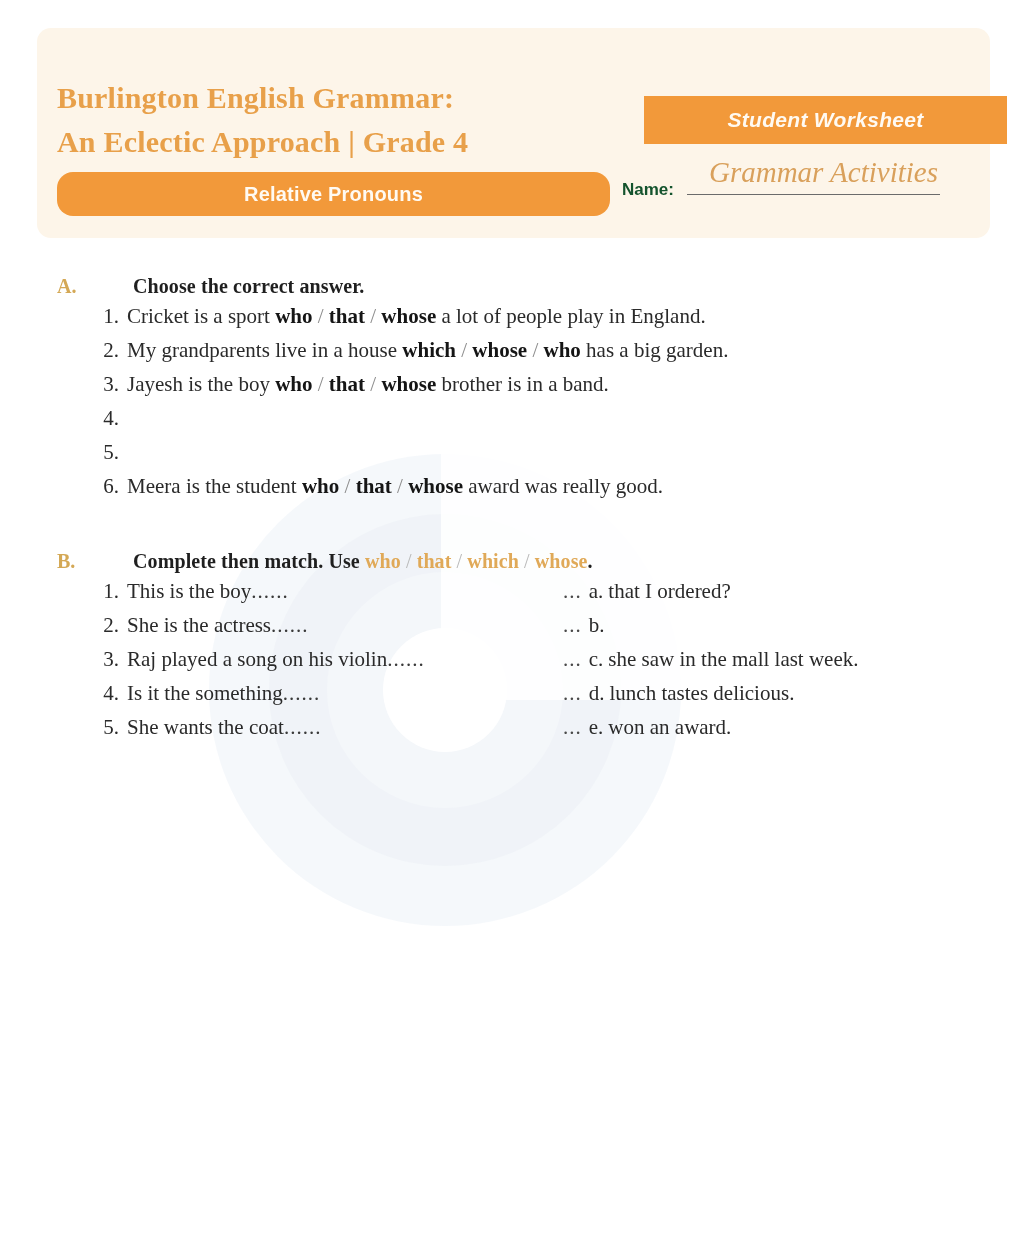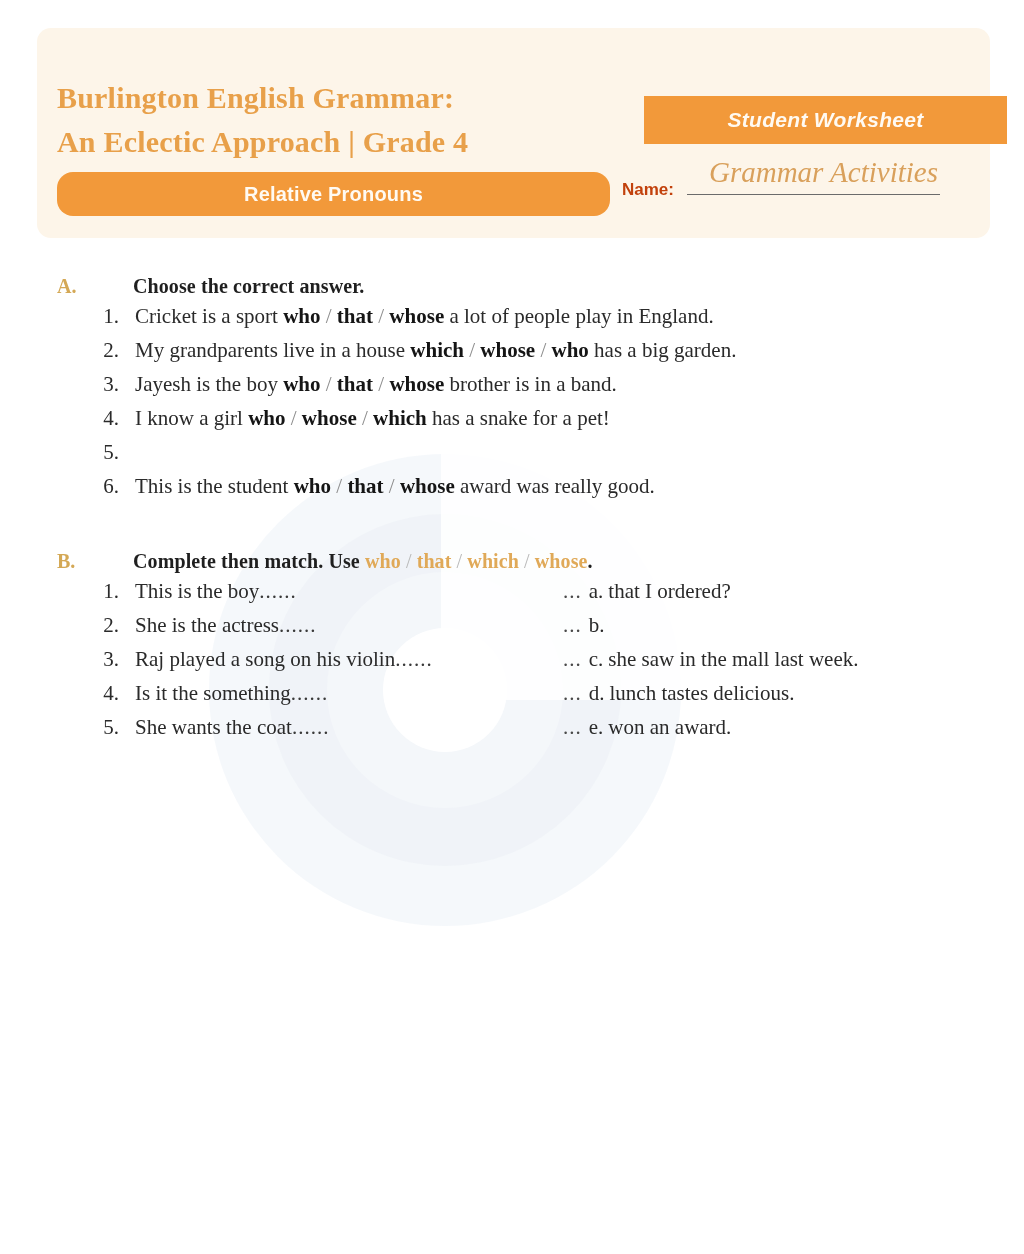"Name:" #name-field .name-label { color: #c2410c -> #14532d }
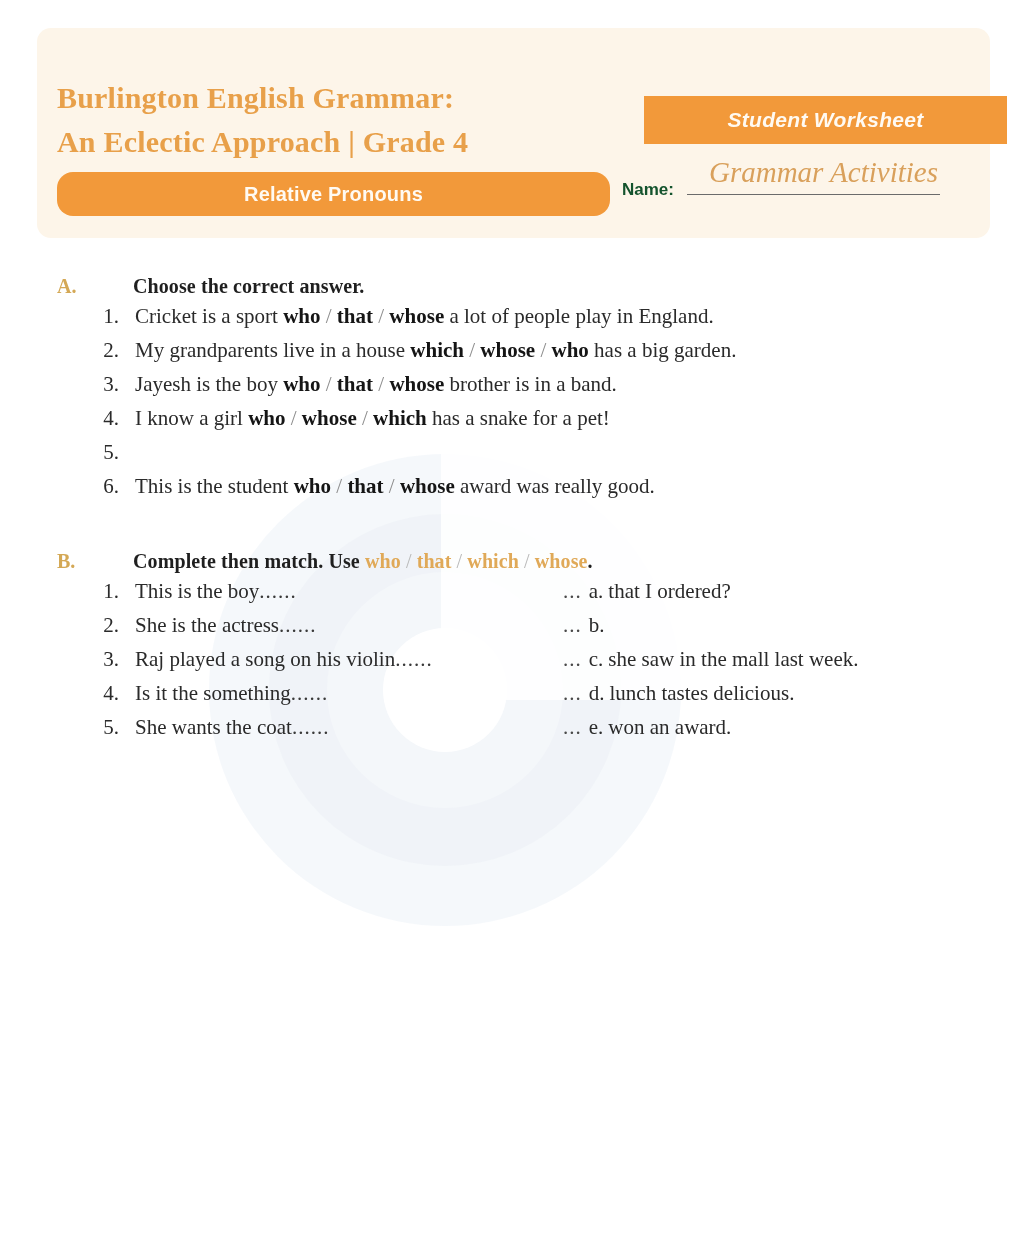"Cricket is a sport who" .q-text { margin-left: 16px -> 8px }
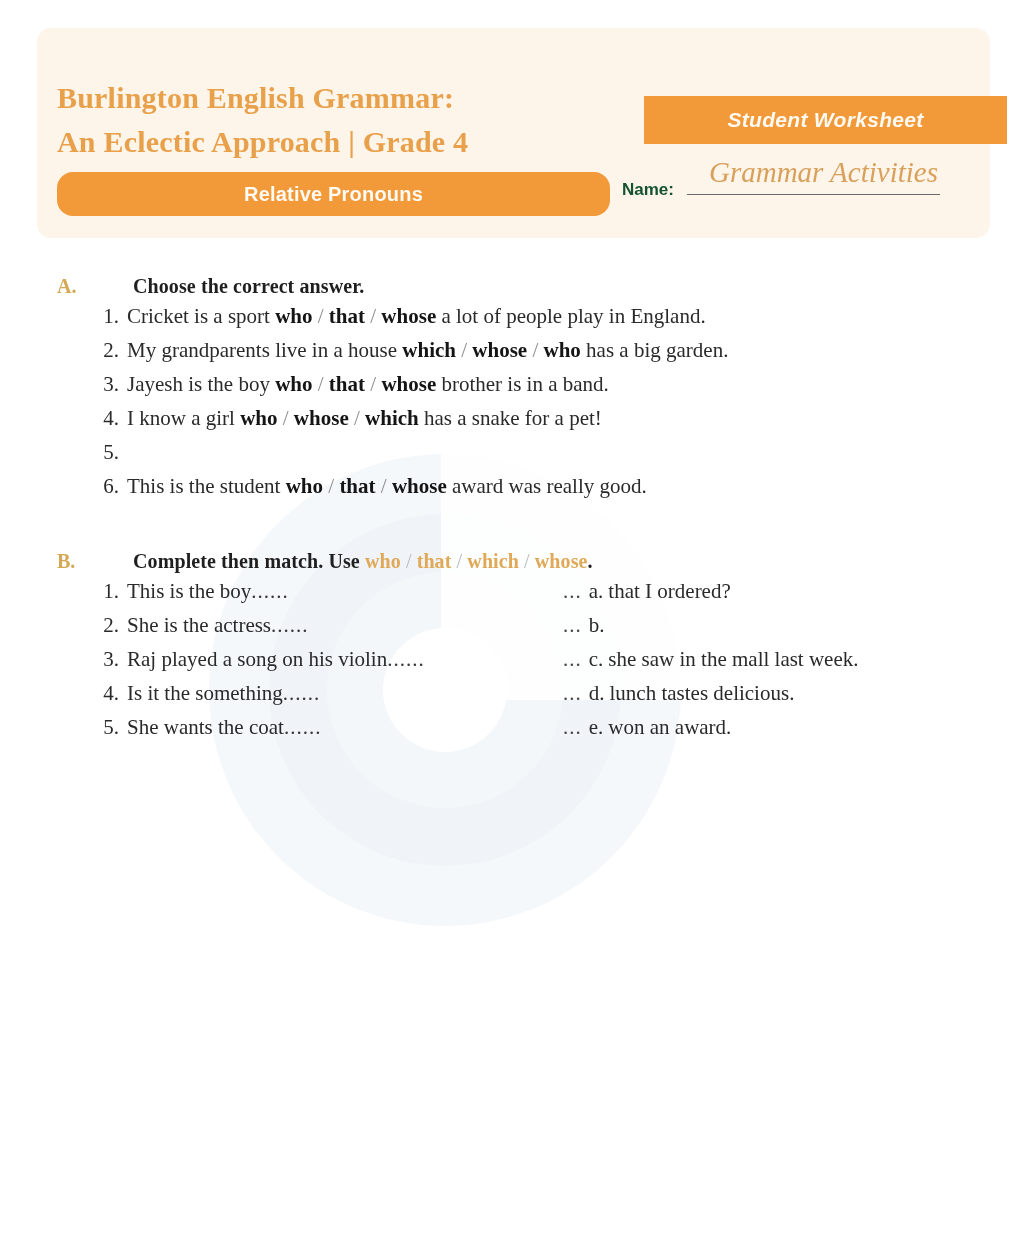"I know a girl who" span.q-text { html: <span><span>I know a girl </span><span><b>who</b></span><span> / </span><span><b>whose</b></span><span> / </span><span><b>which</b></span><span> has a snake for a pet!</span></span> -> none }
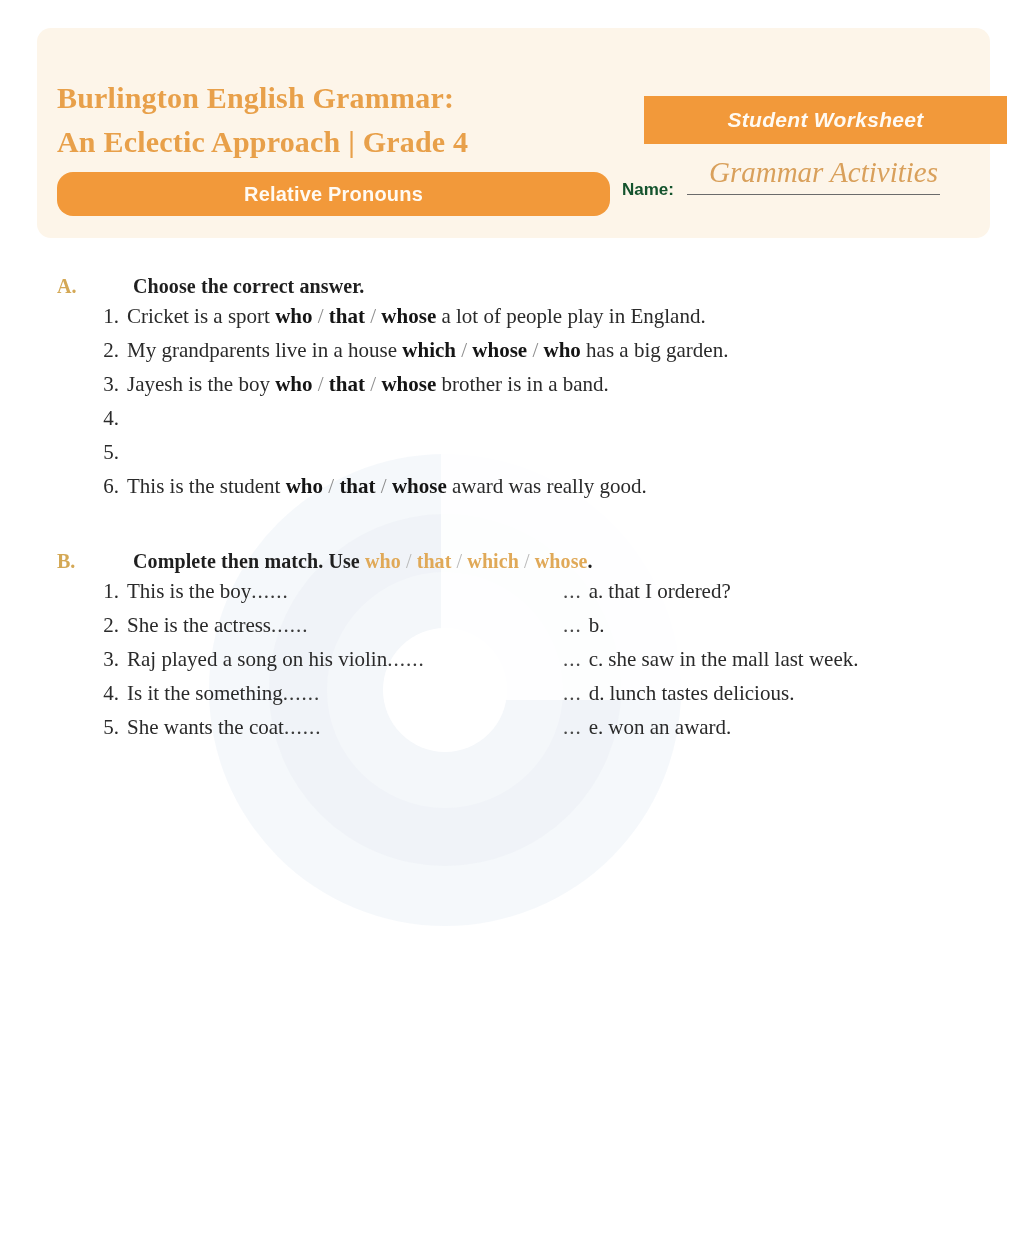"This is the student" span { text: This -> Meera }
